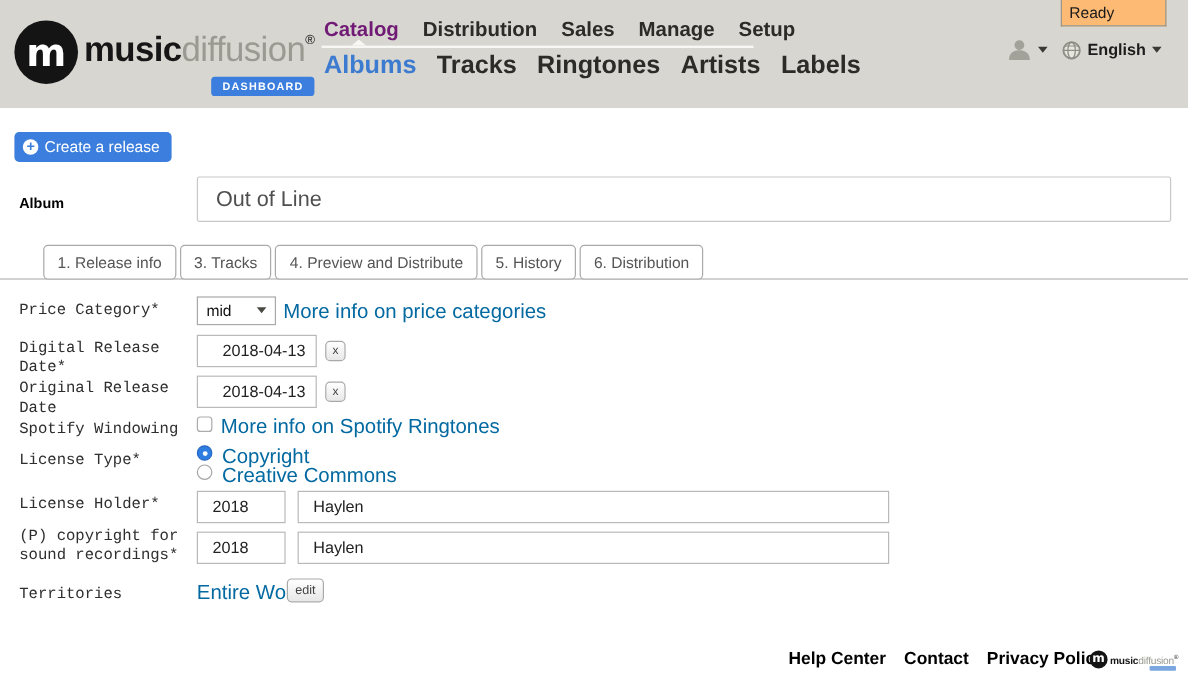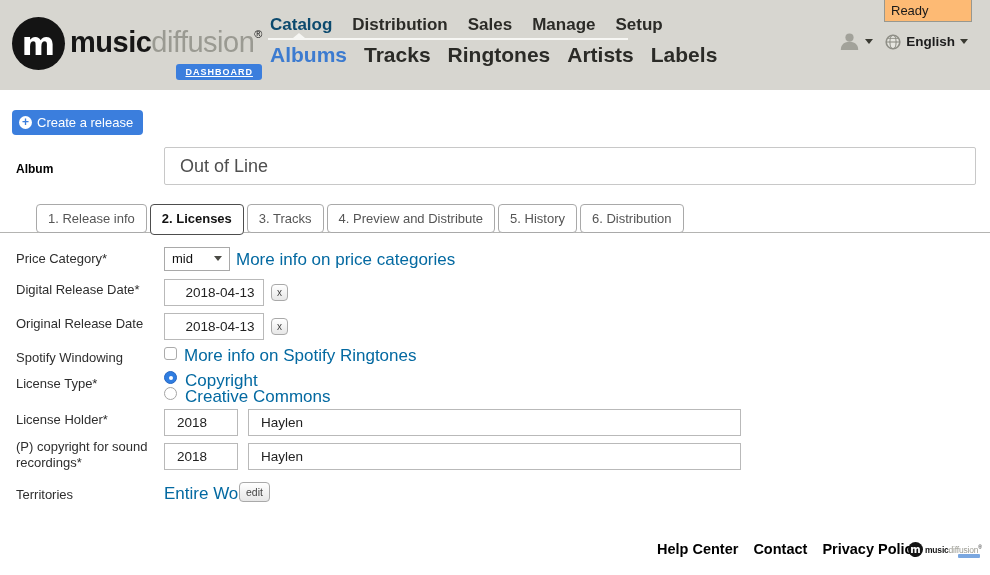"Catalog" .nav-top a.active { color: #0c4a6e -> #701a75 }
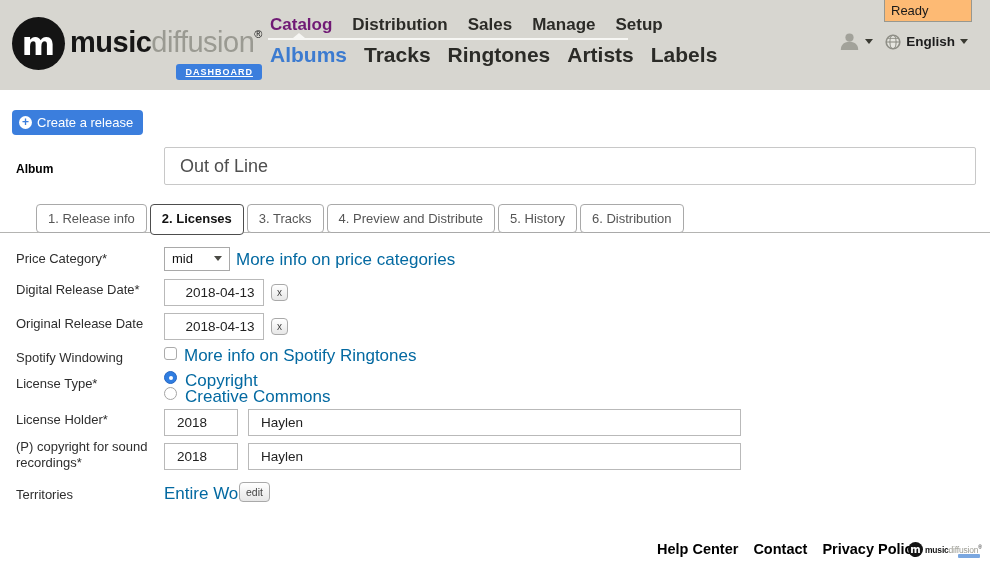"DASHBOARD" .badge { text-decoration: underline -> none }
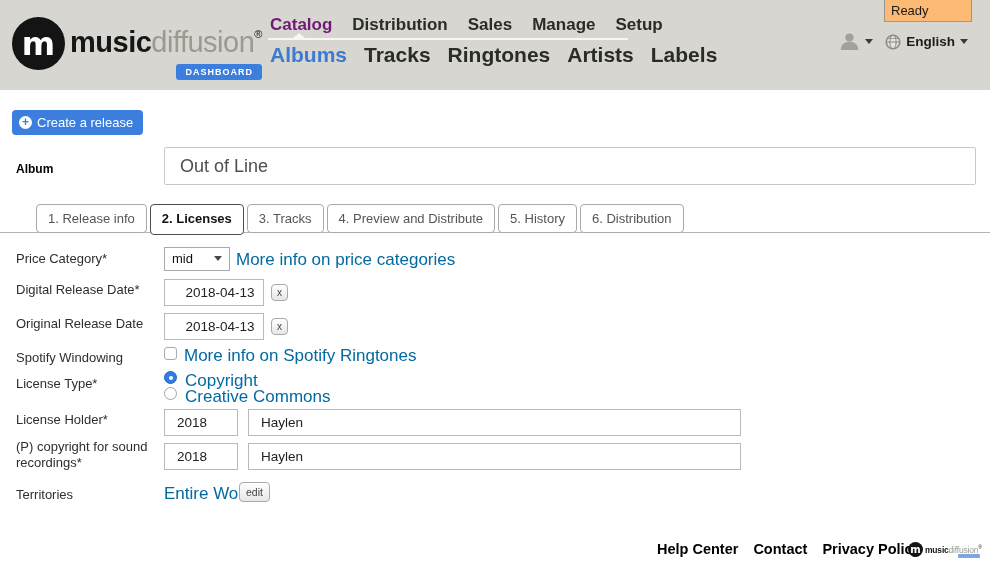"2. Licenses" div.tab { html: <div>2. Licenses</div> -> none }
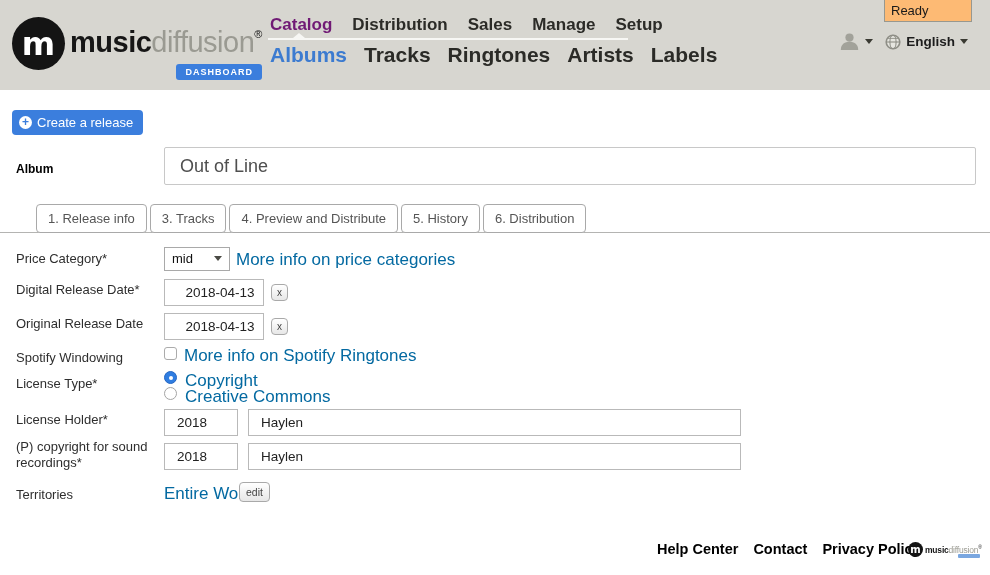"Price Category*" .flabel { font-family: none -> Liberation Mono, monospace }
